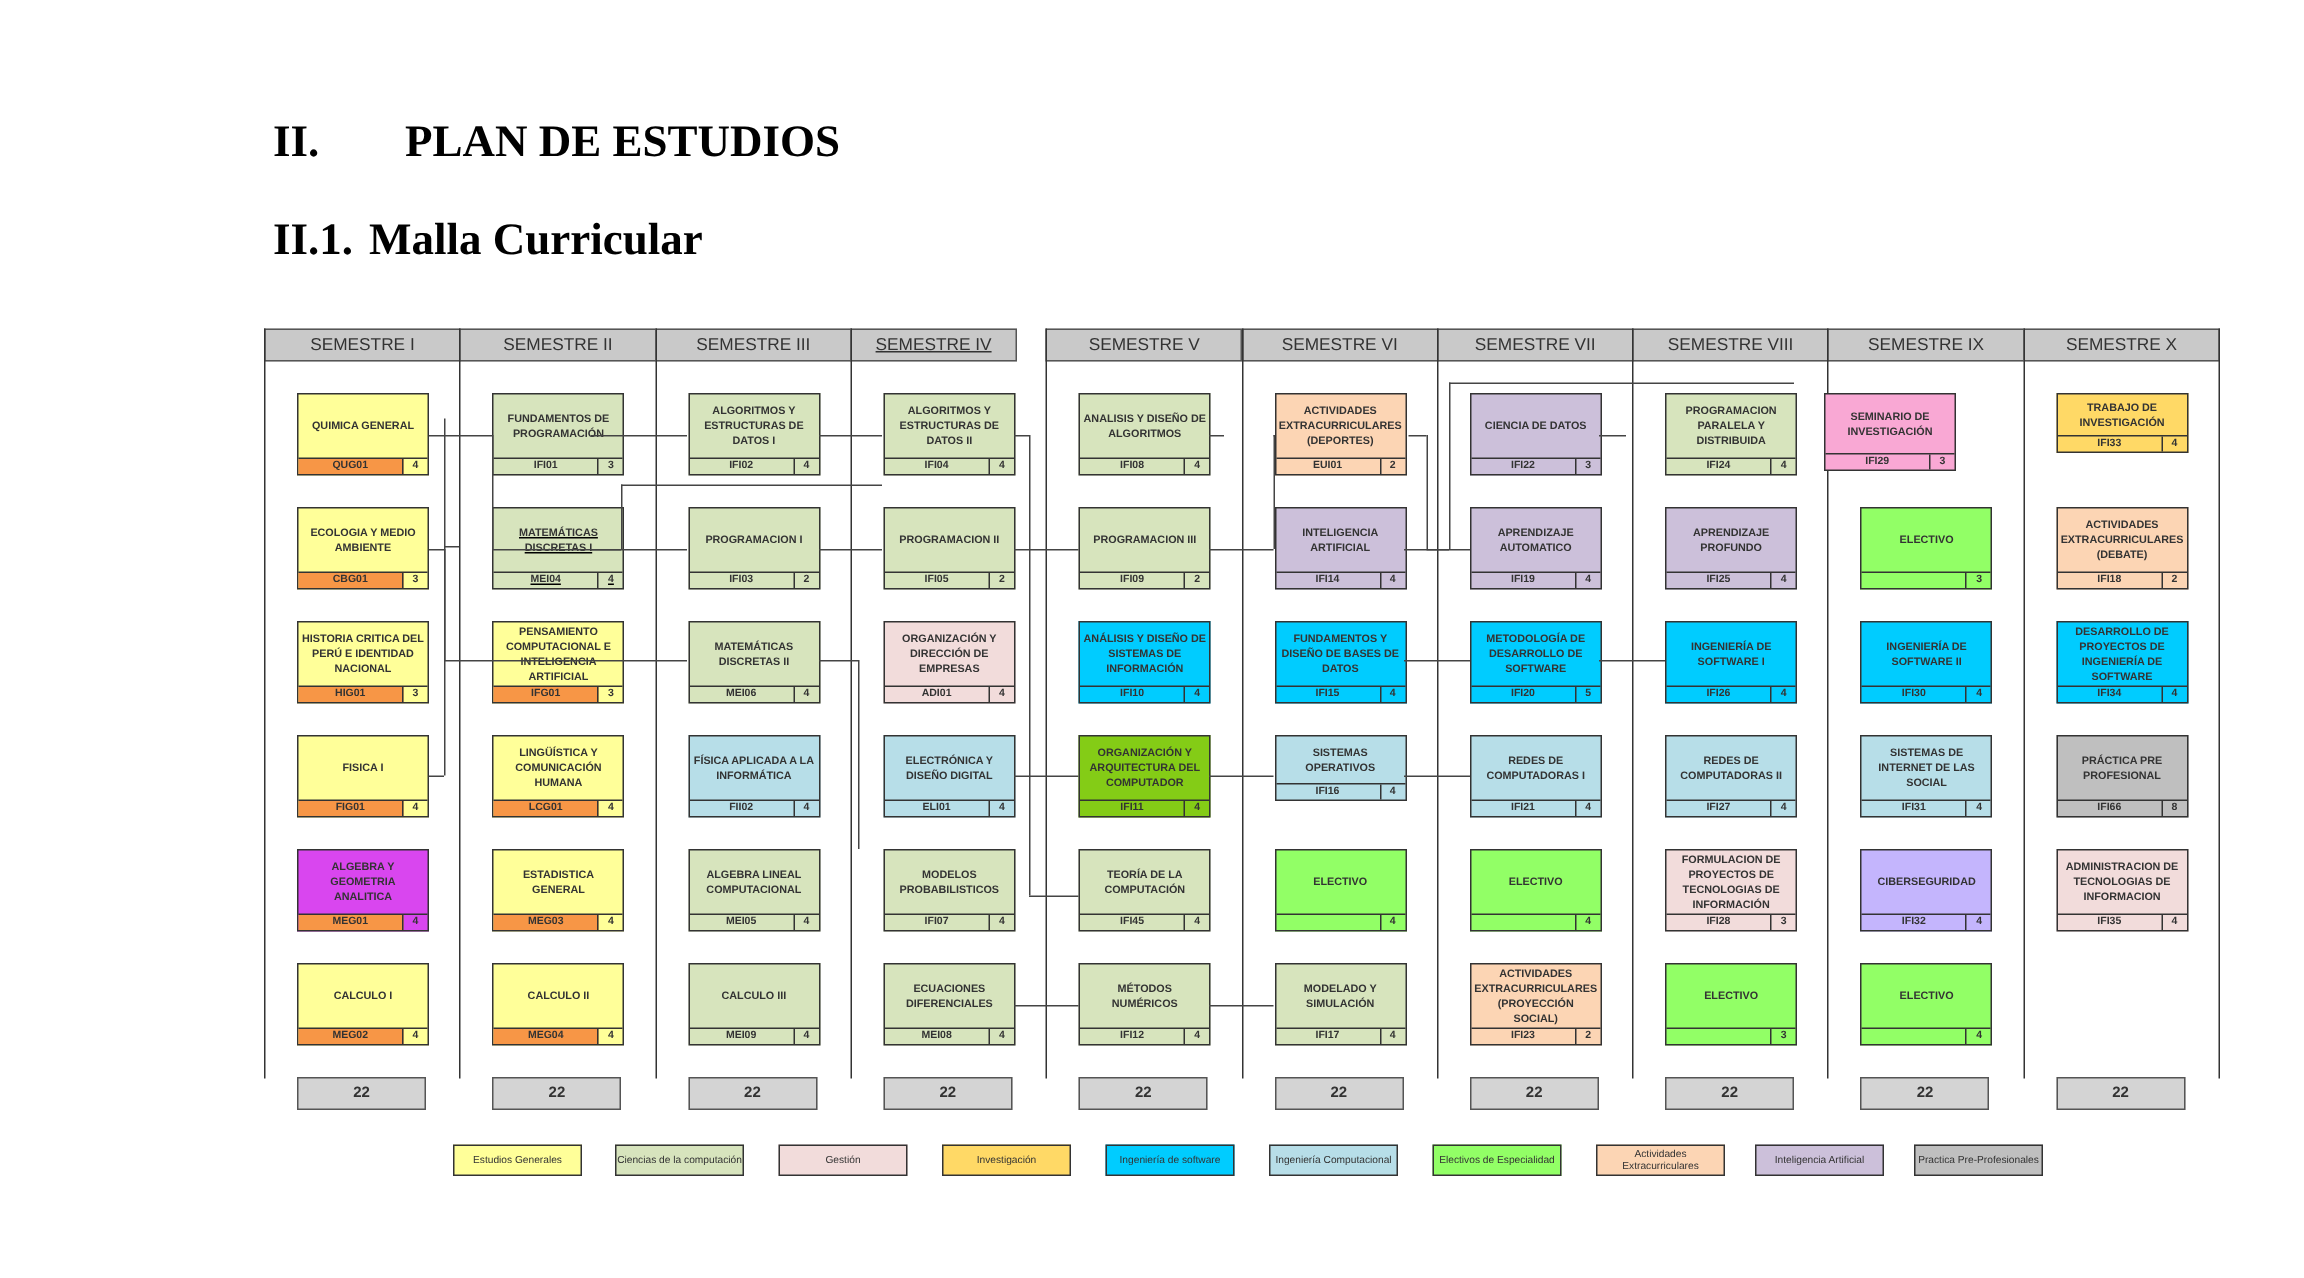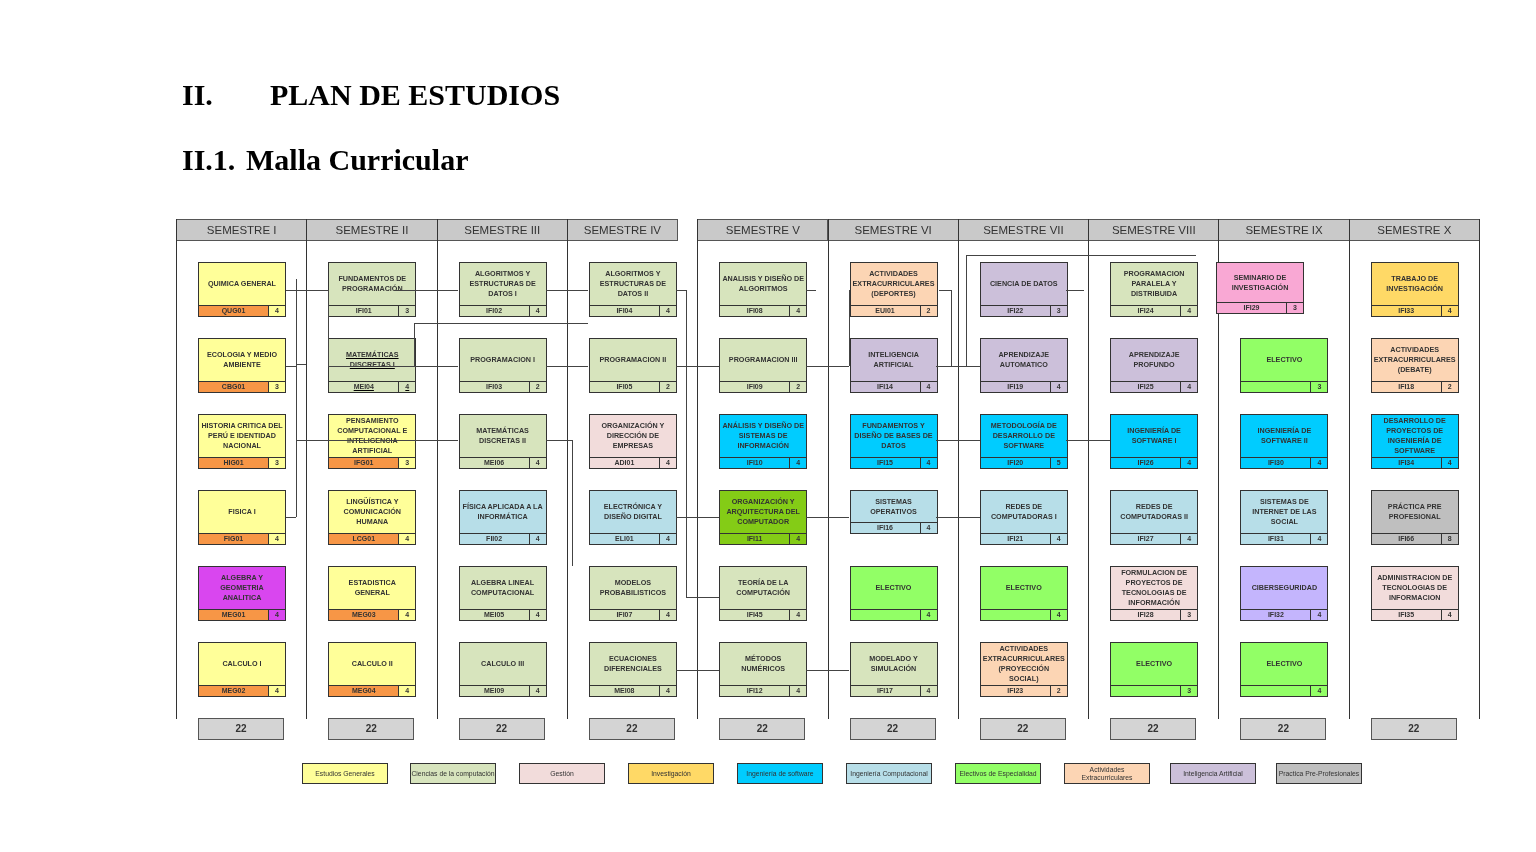"SEMESTRE IV" div.col-head { text-decoration: none -> underline }
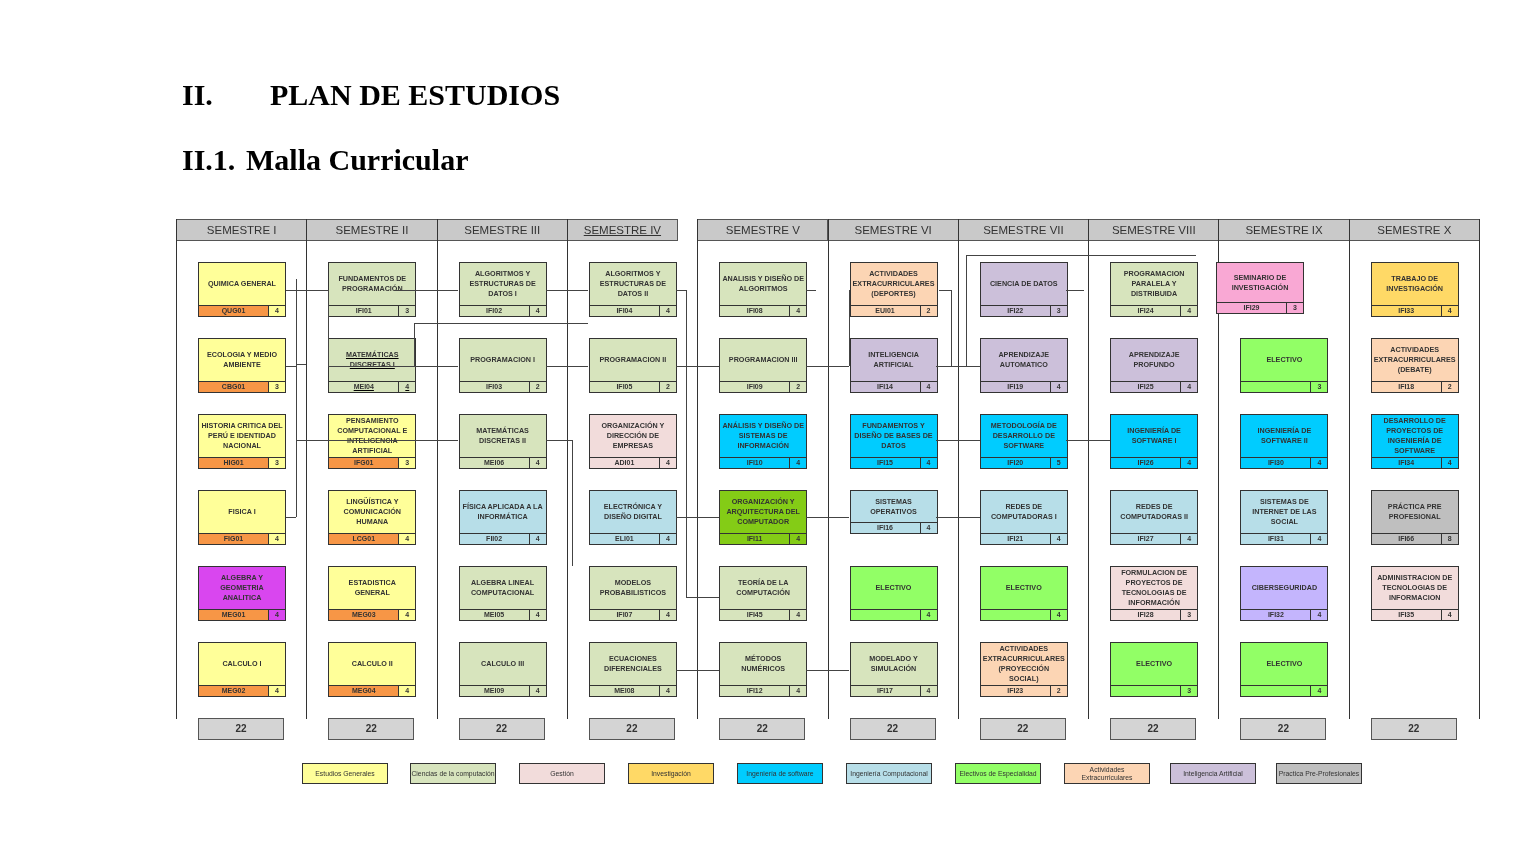"TRABAJO DE INVESTIGACIÓN" div.box { height: 55px -> 40px }
